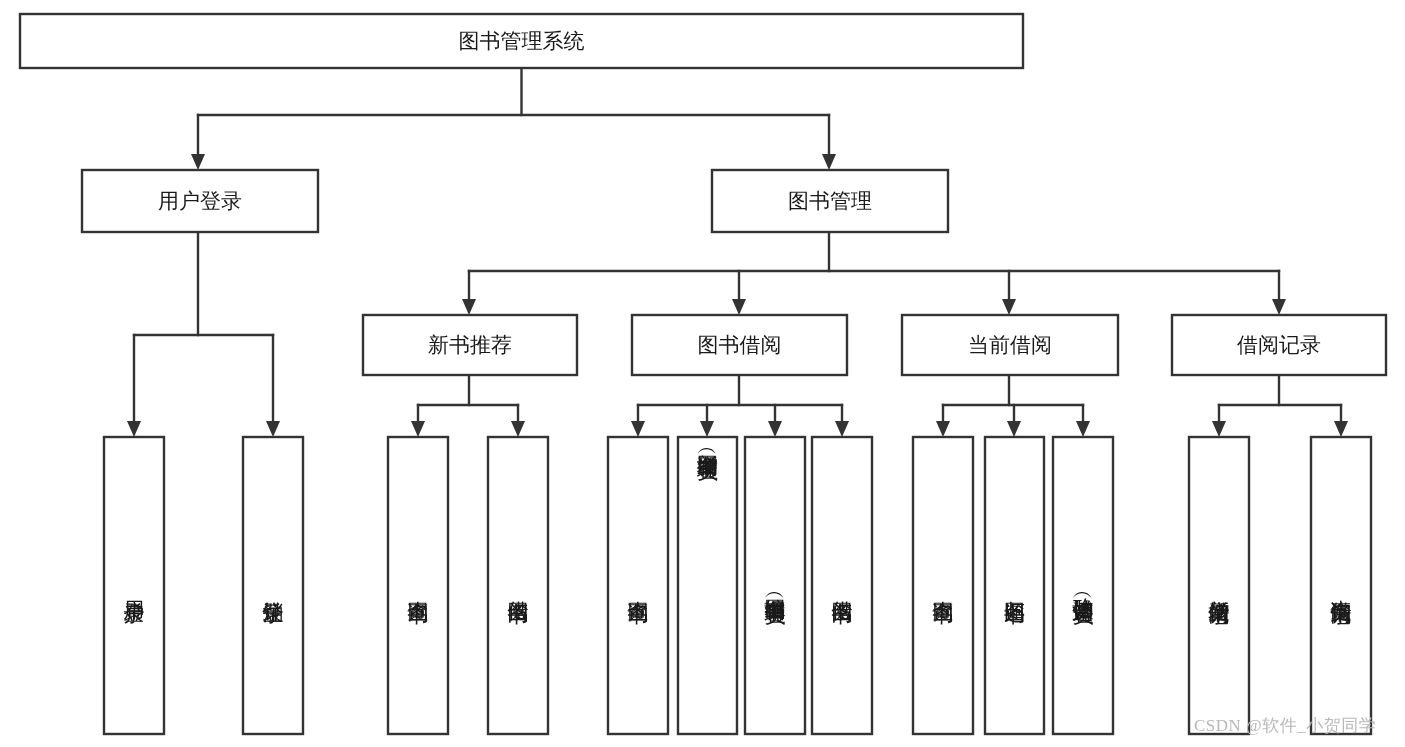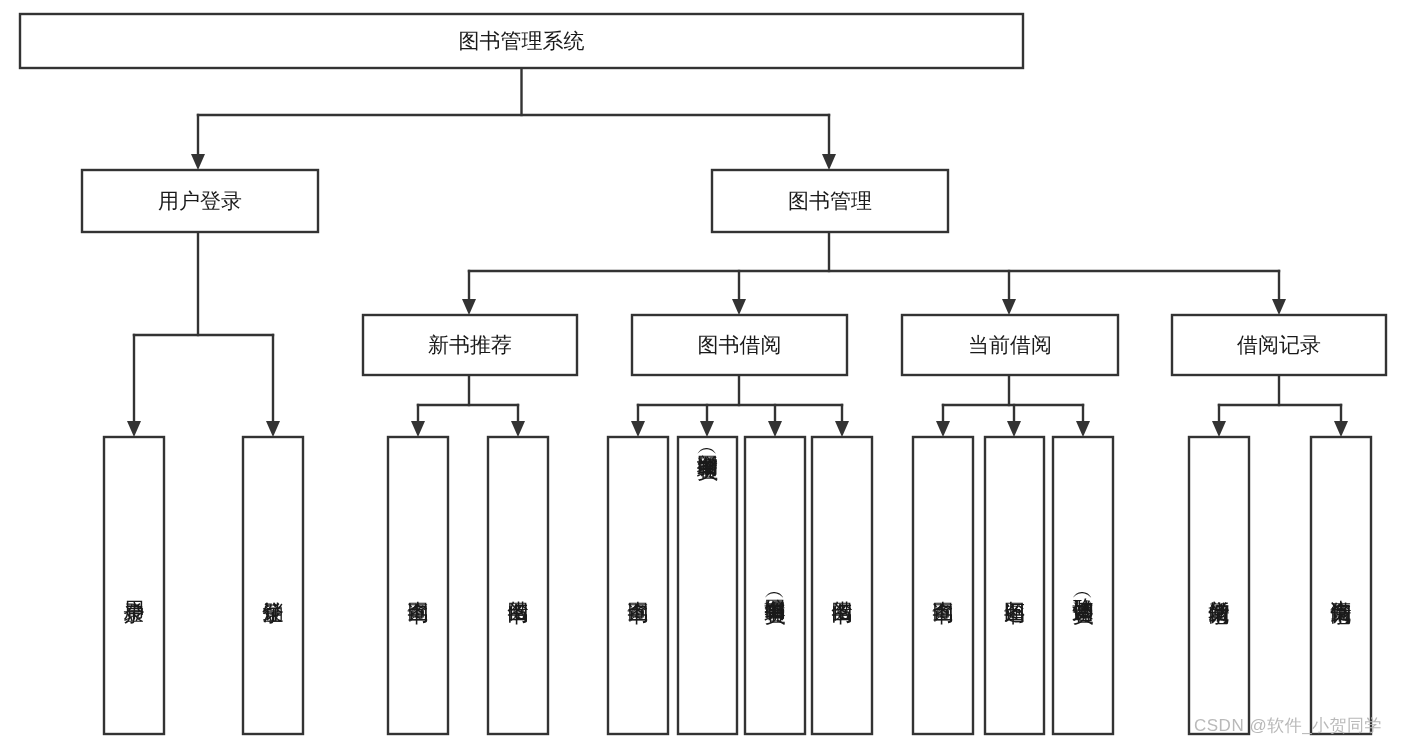"CSDN @软件_小贺同学" .watermark { font-family: Liberation Sans, sans-serif -> Liberation Serif, serif }
